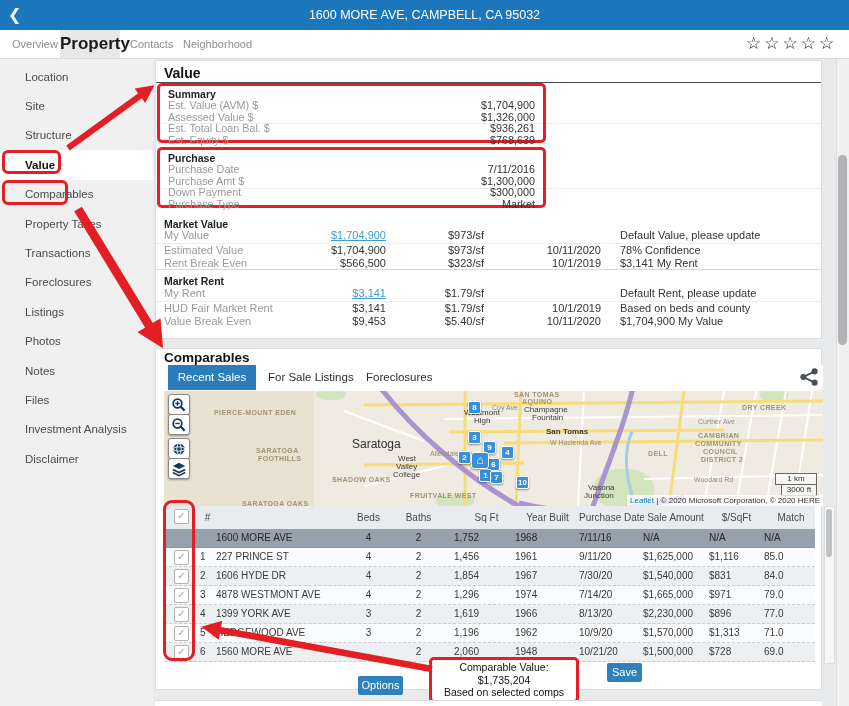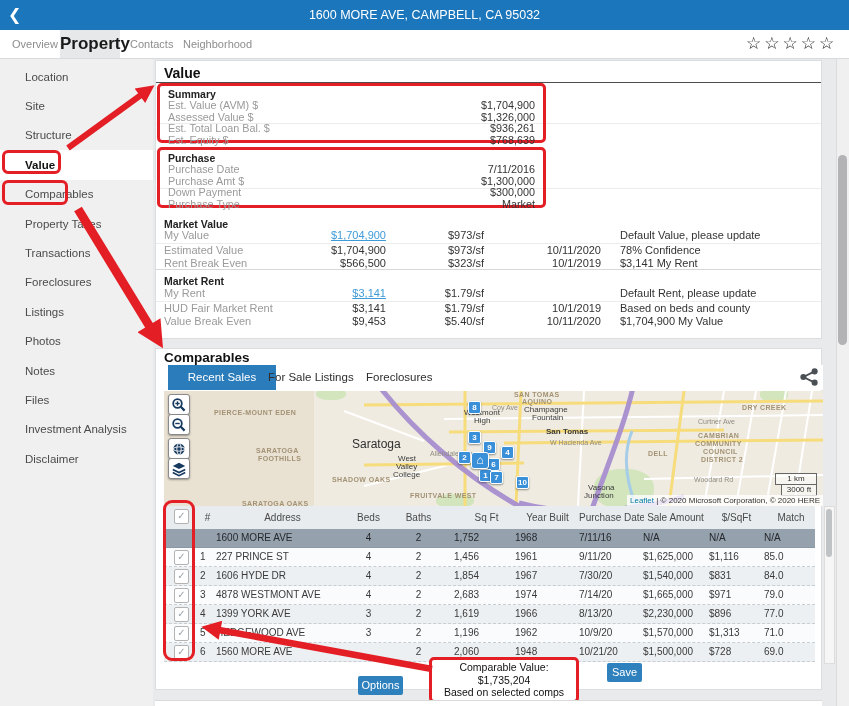"Recent Sales" .ctab-active { width: 108px -> 88px }
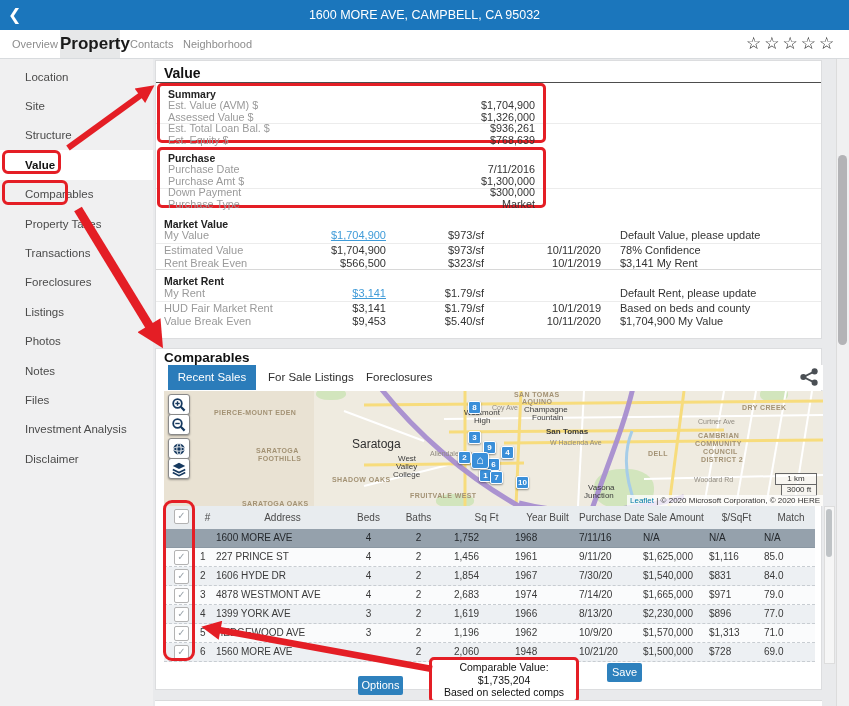"Address" span.th { html: <span>Address</span> -> none }
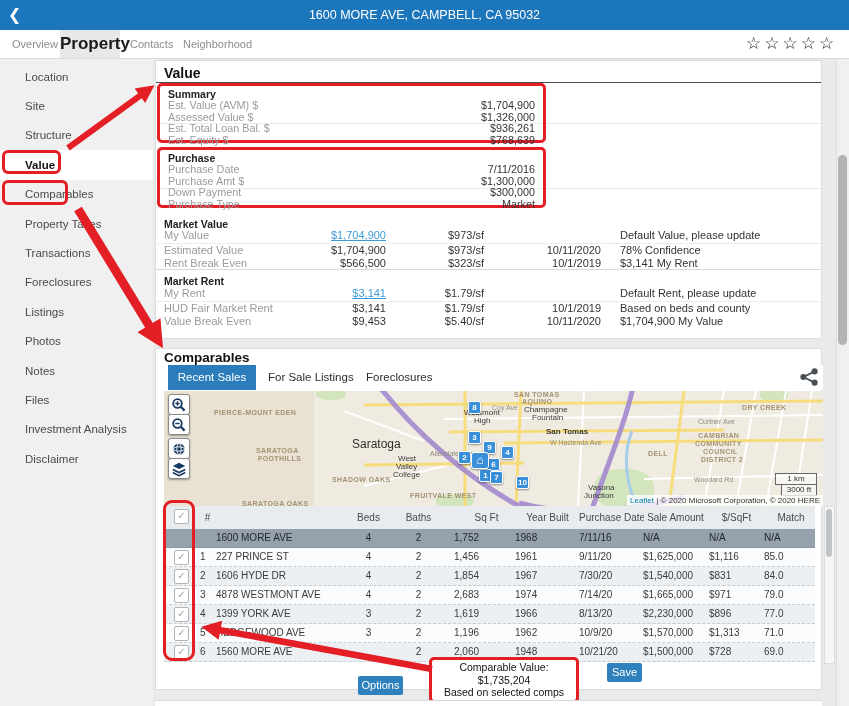"2,683" span.td { text: 2,683 -> 1,296 }
